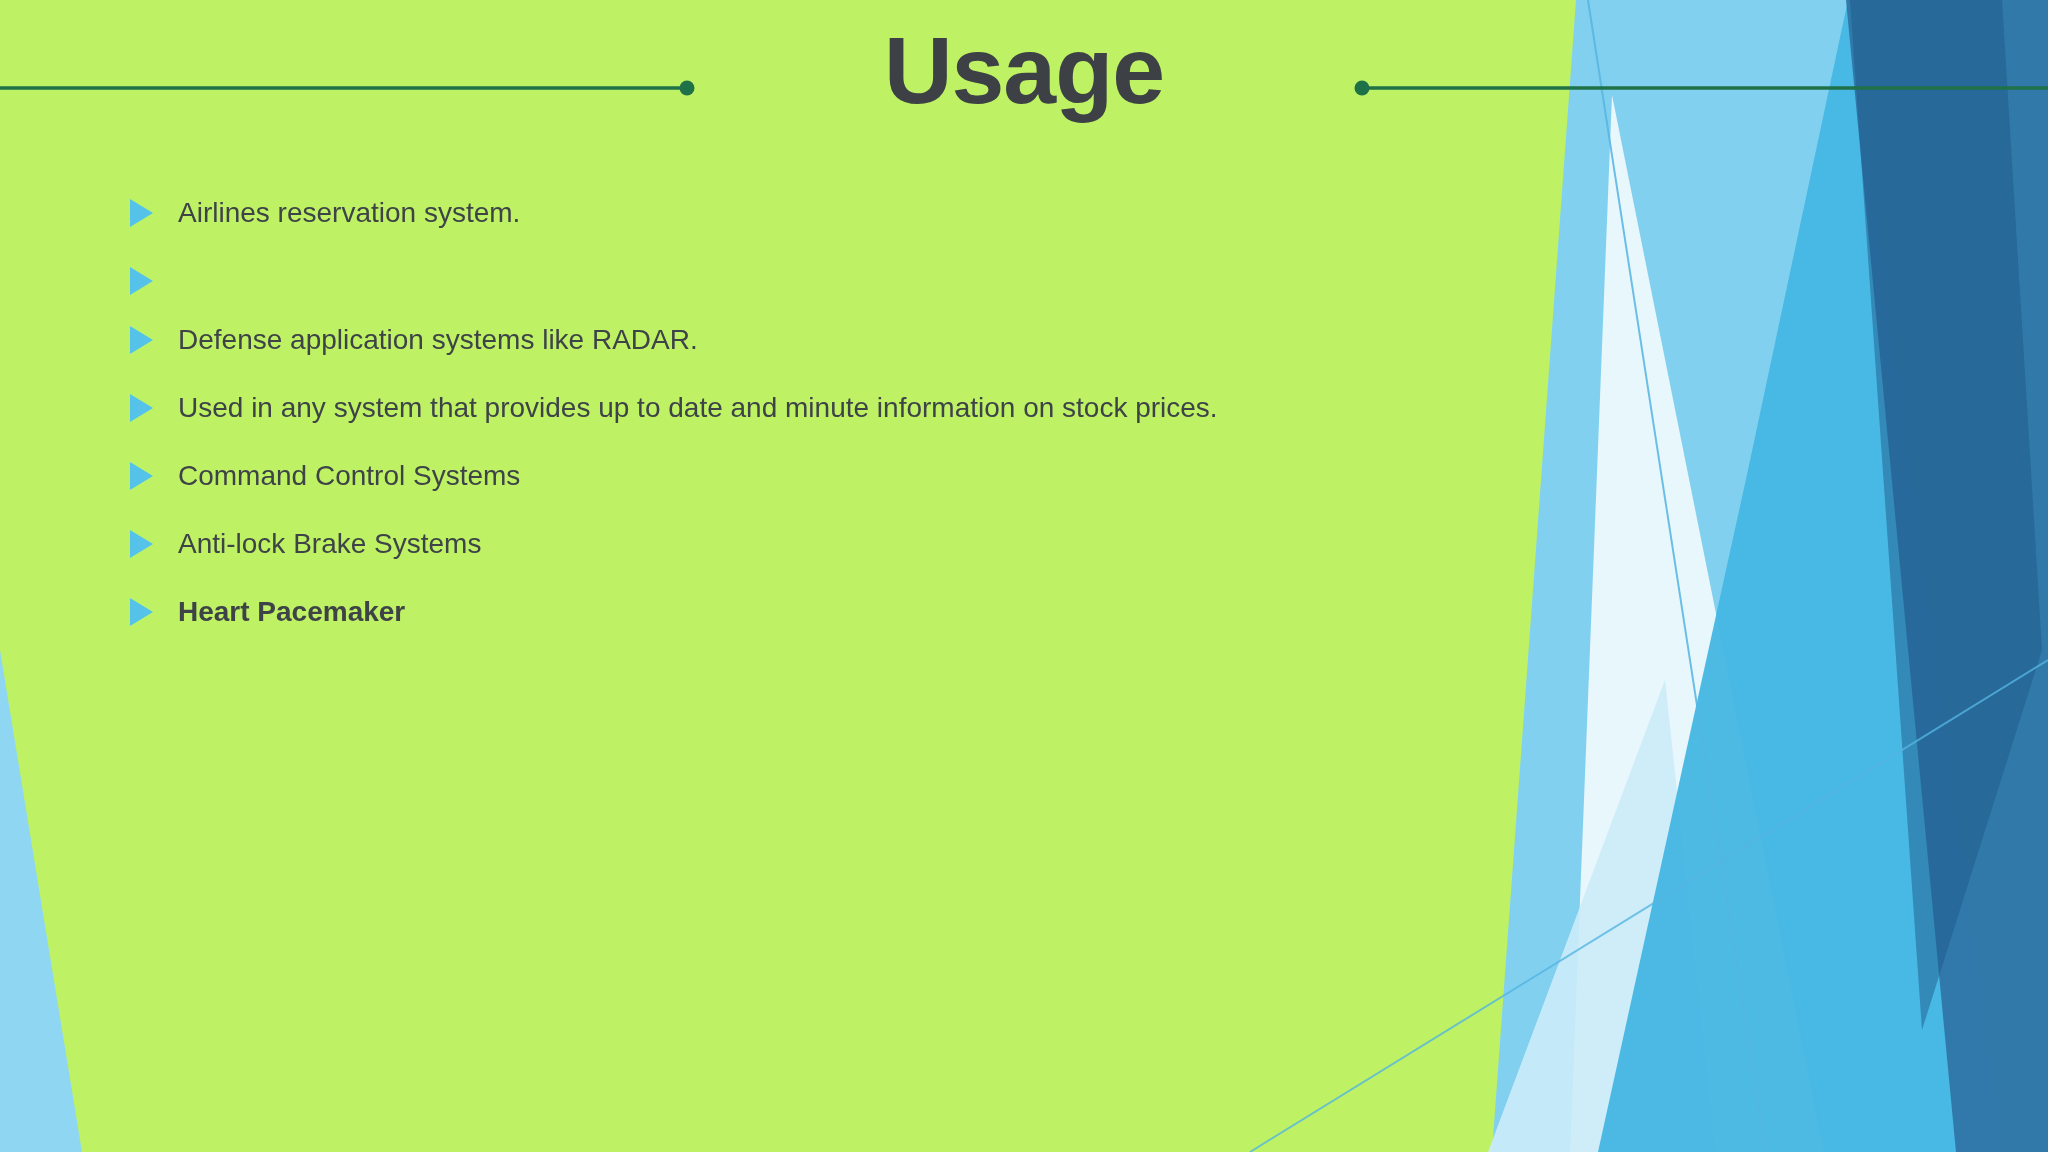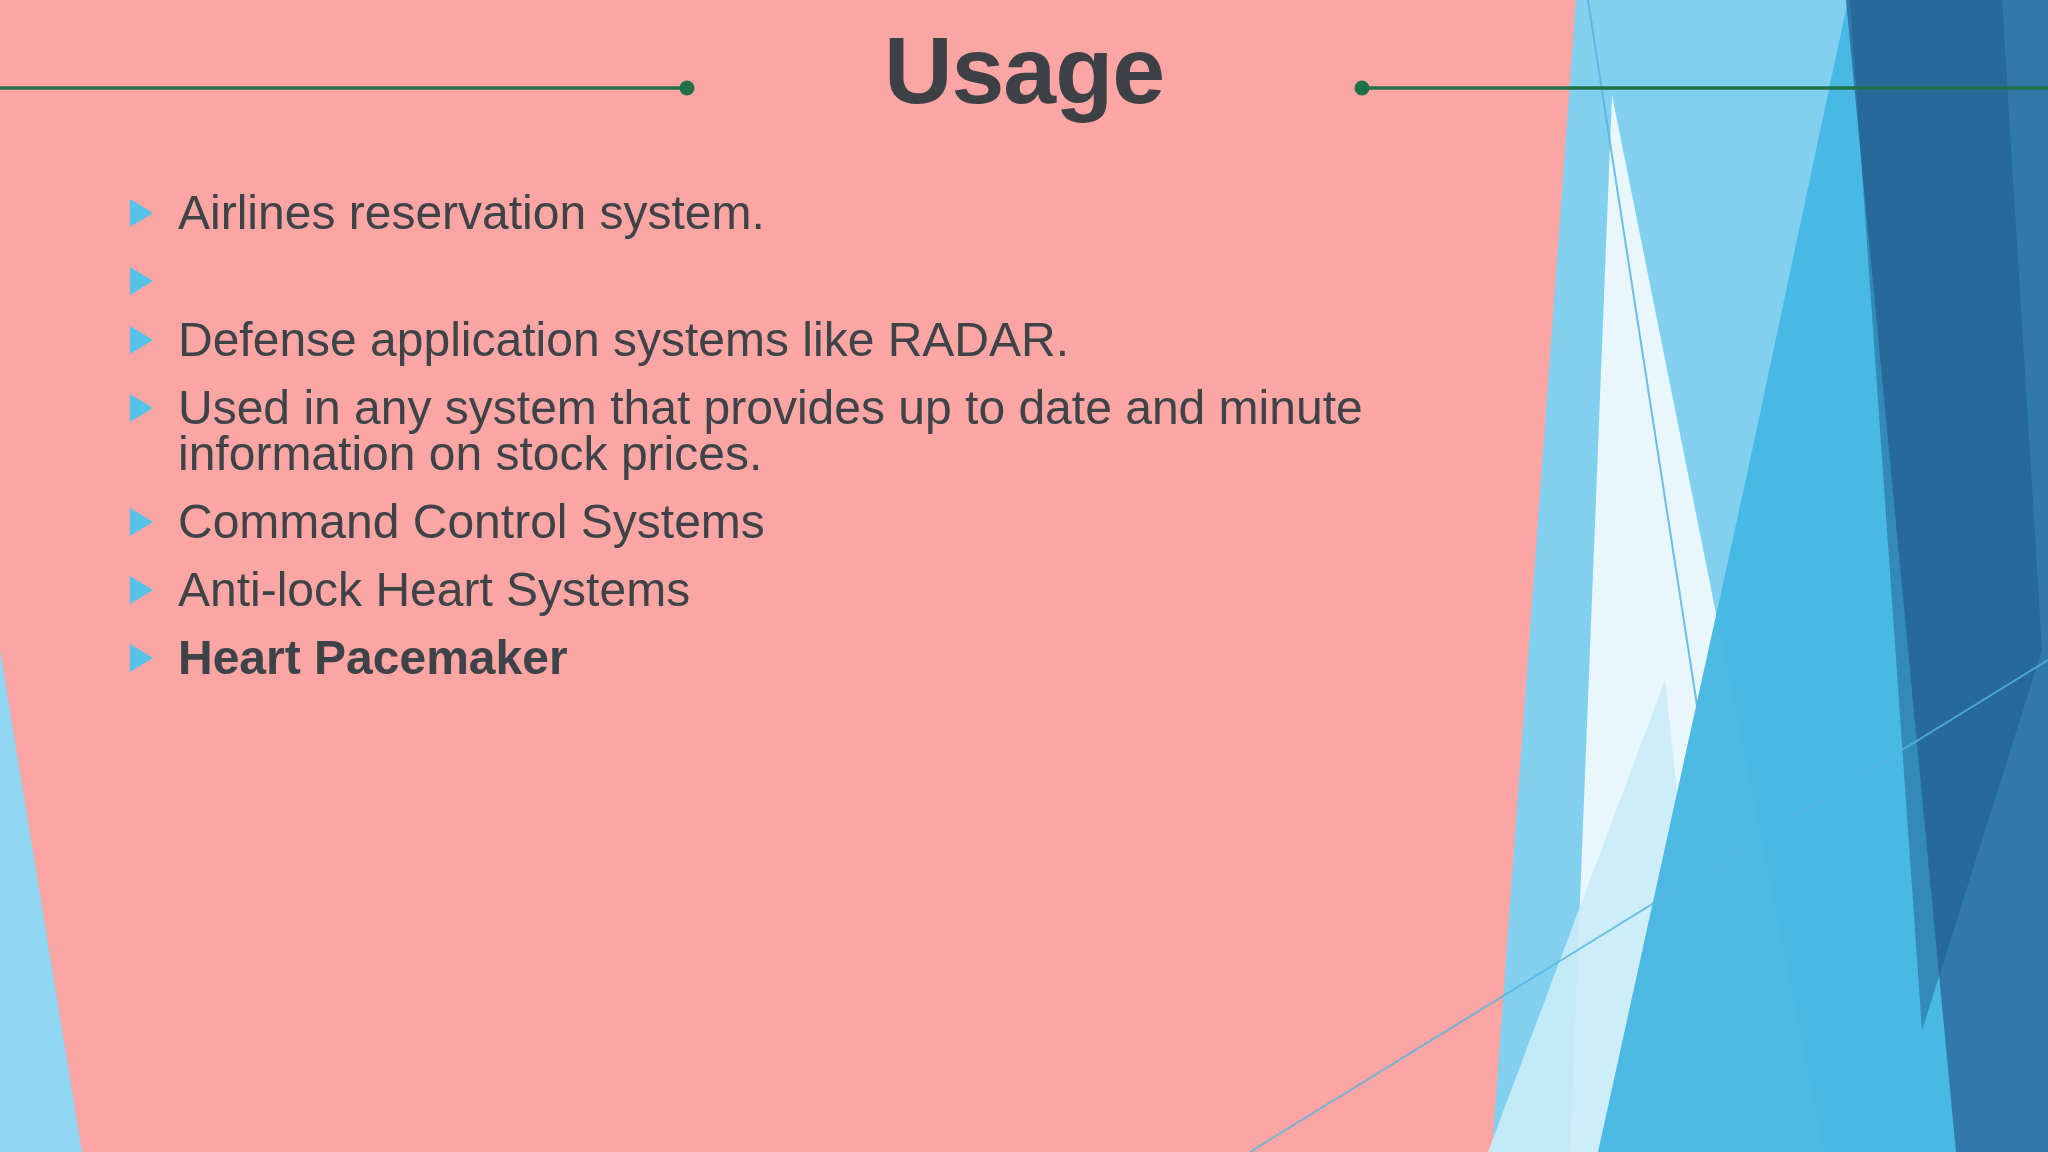"Usage" .slide { background: #fca5a5 -> #bef264 }
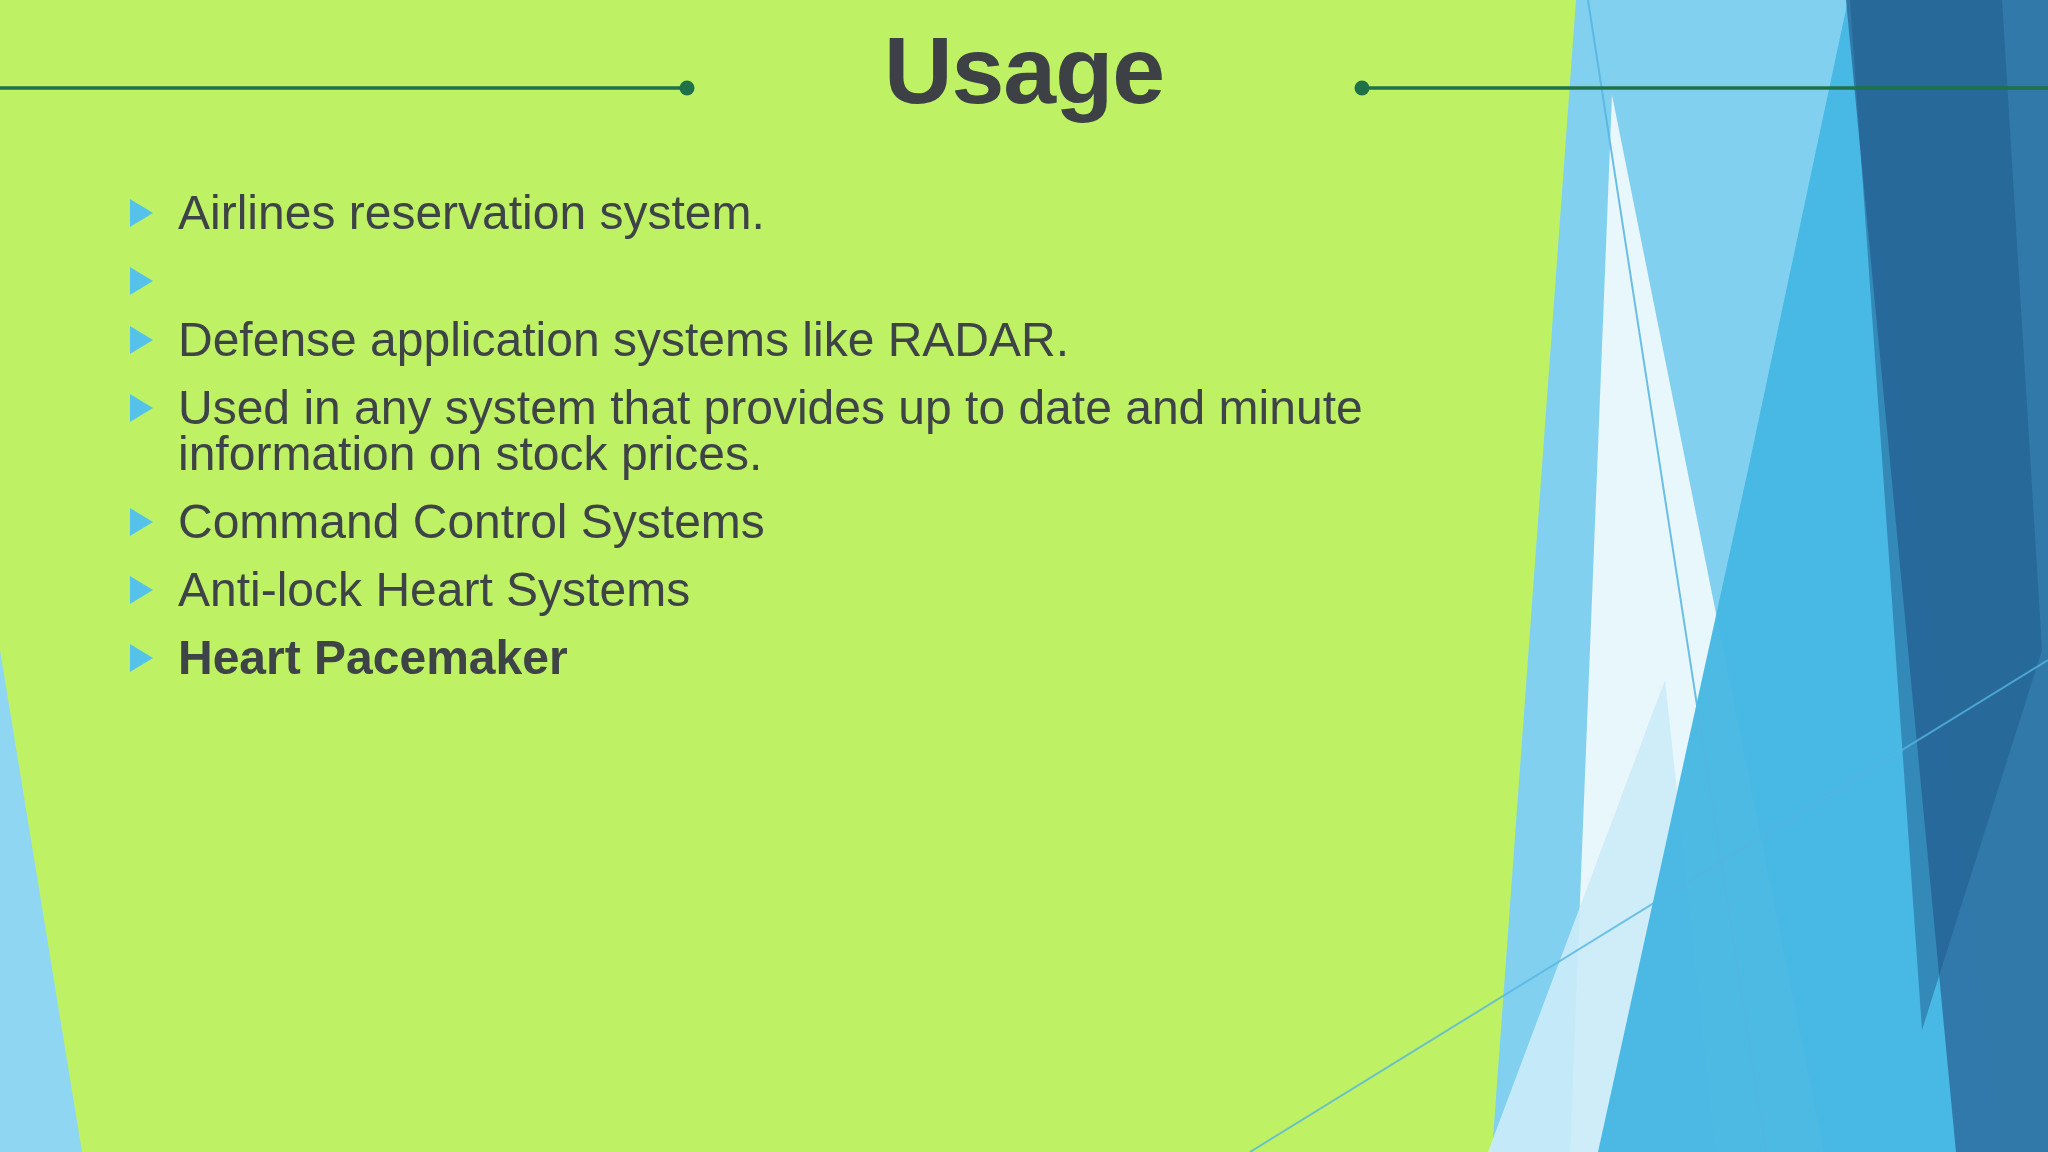"Airlines reservation system." .bullet-item { font-size: 48px -> 28px }
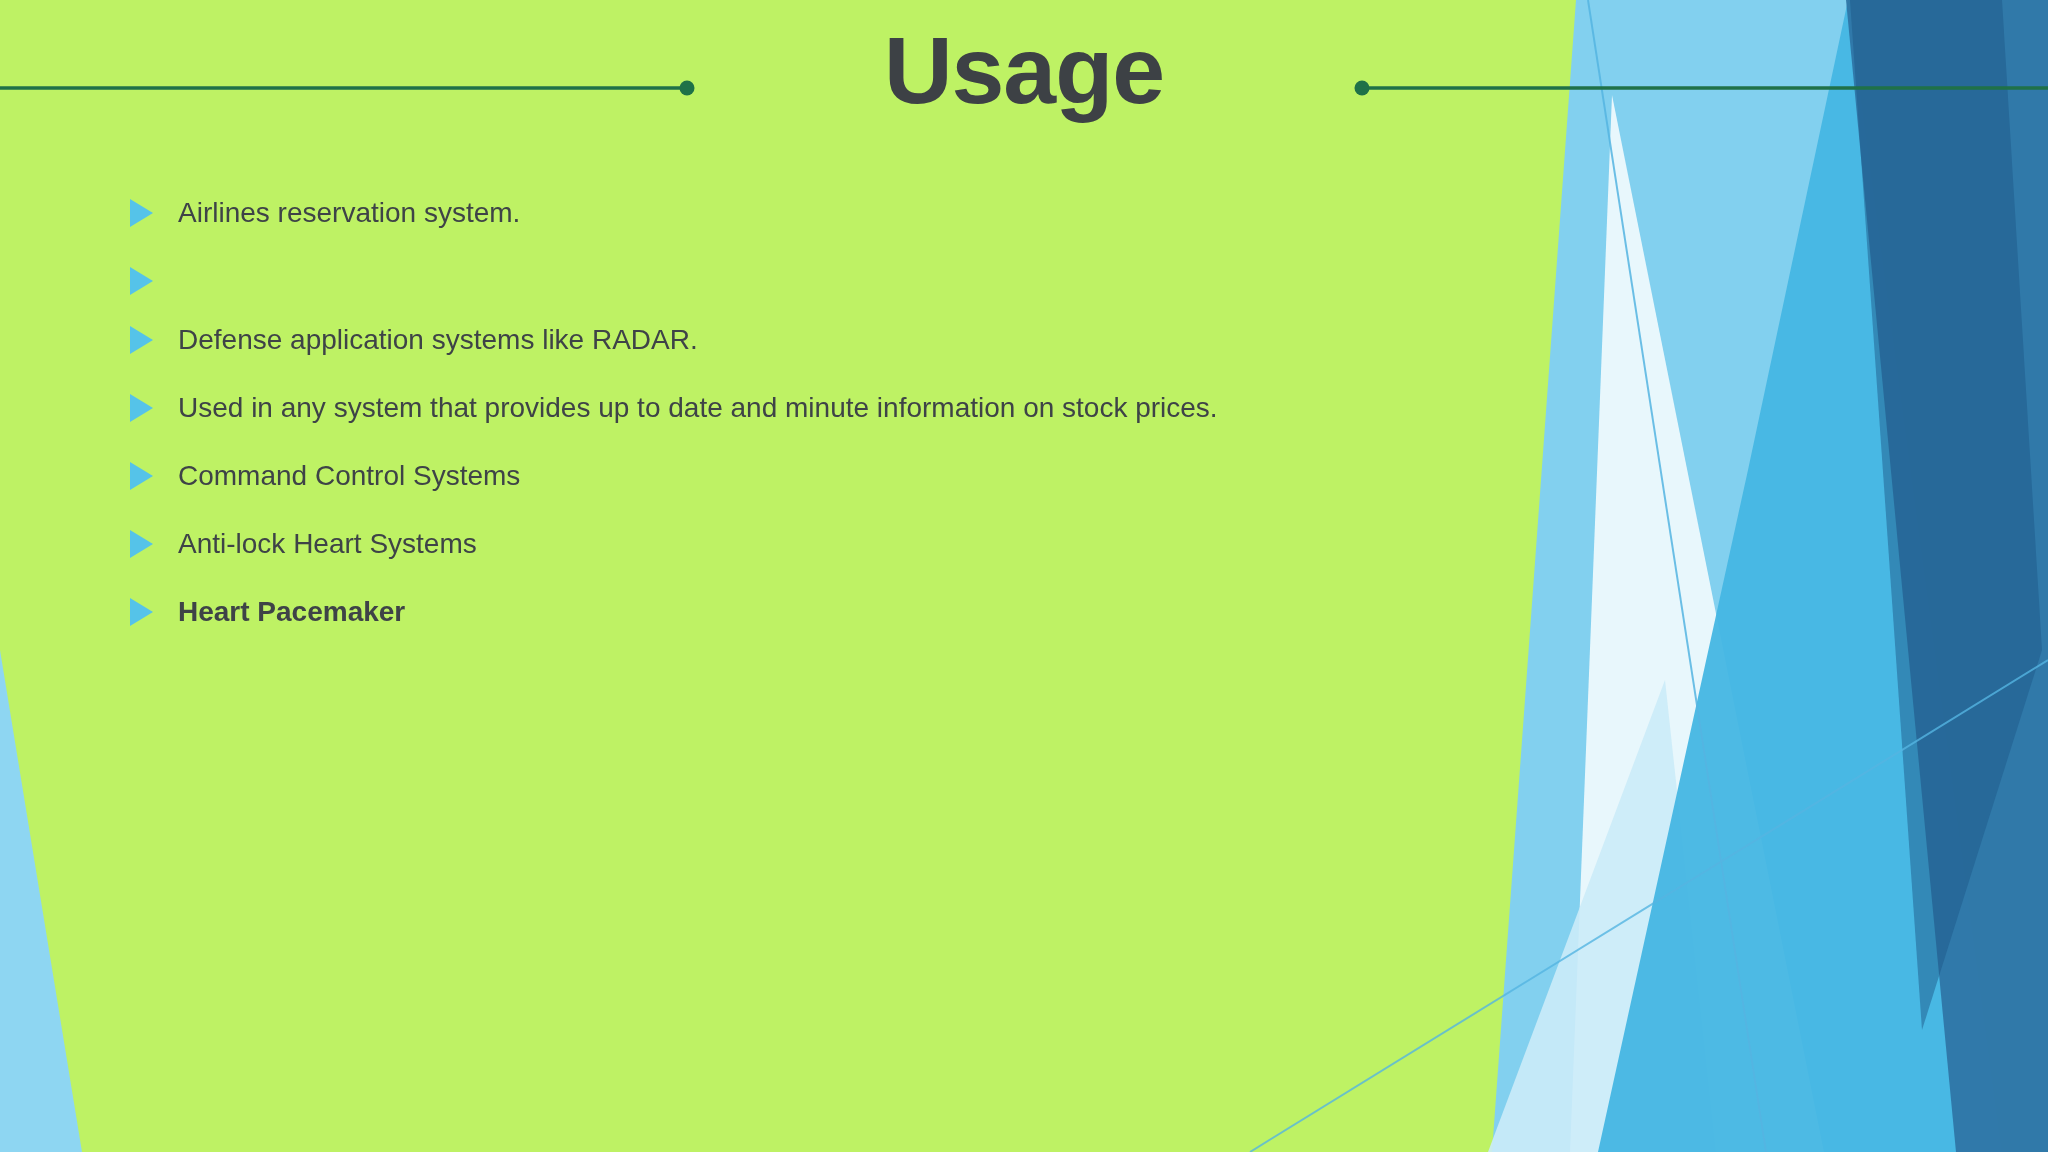"Anti-lock Heart Systems" span.bullet-text { text: Heart -> Brake }
